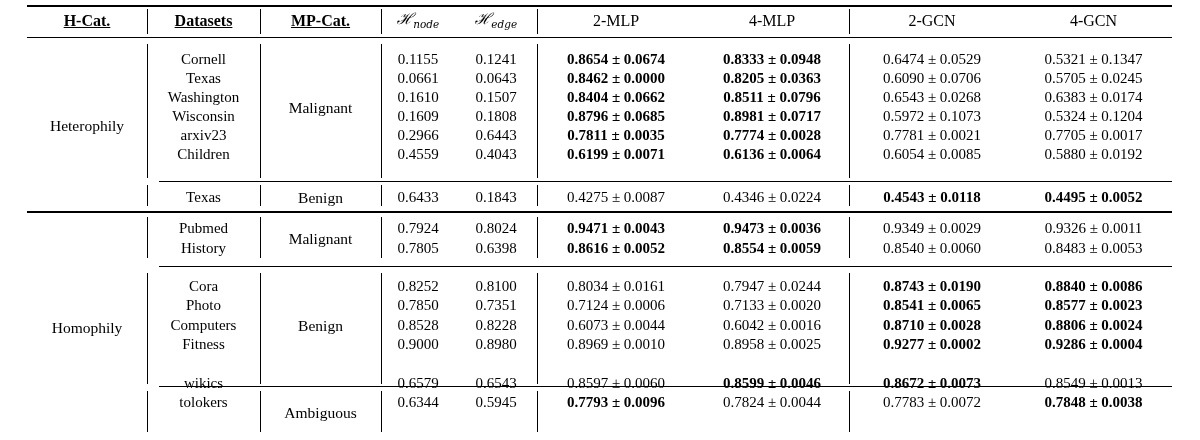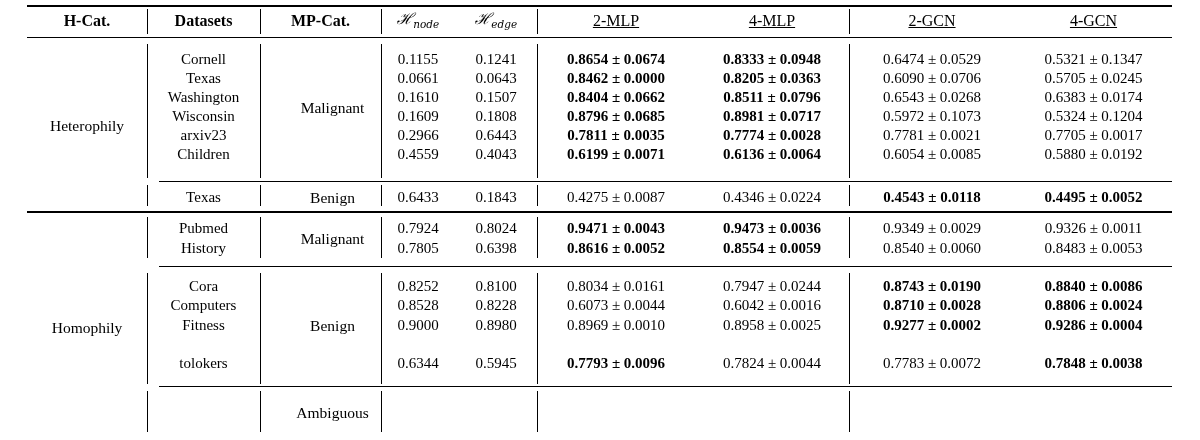"H-Cat." .hlbl { text-decoration: none -> underline }
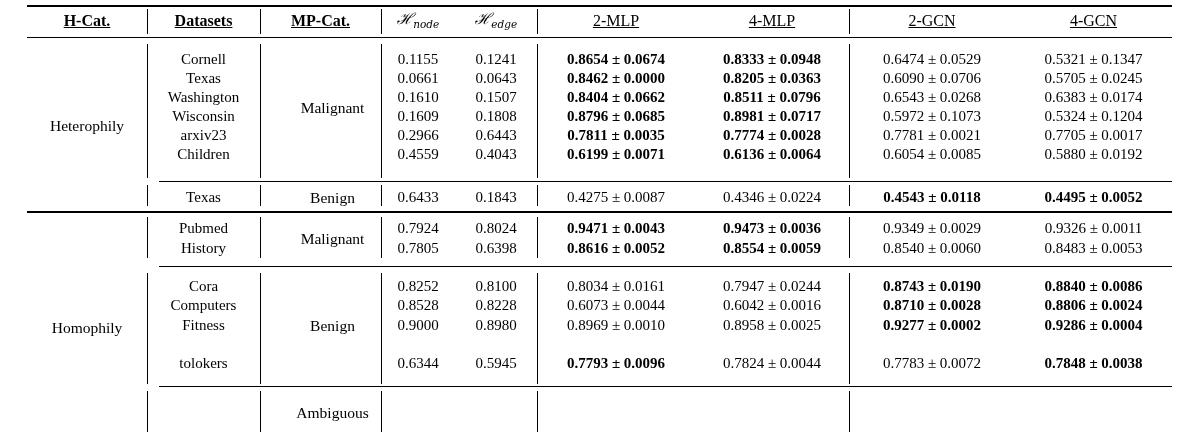"2-MLP" .mdl { text-decoration: underline -> none }
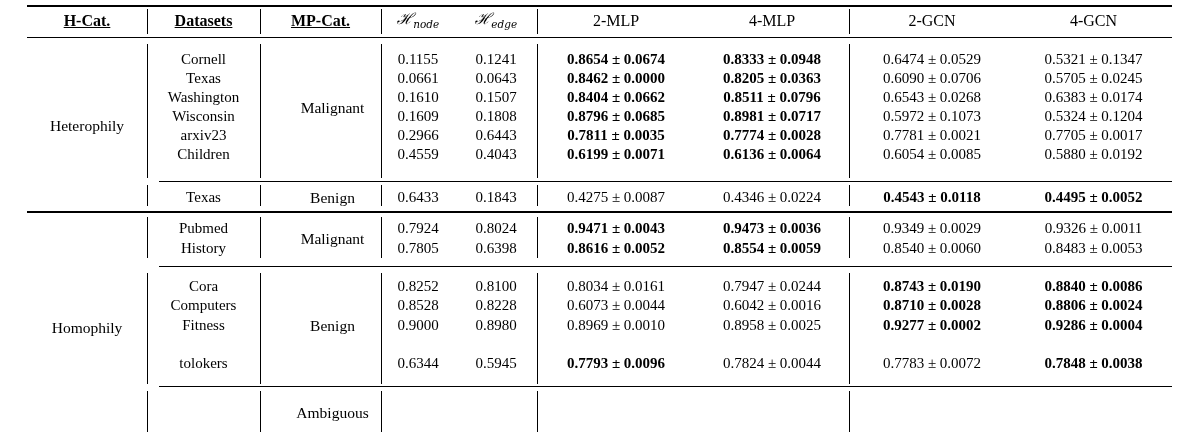"Malignant" .col3lbl { margin-left: 12px -> none }
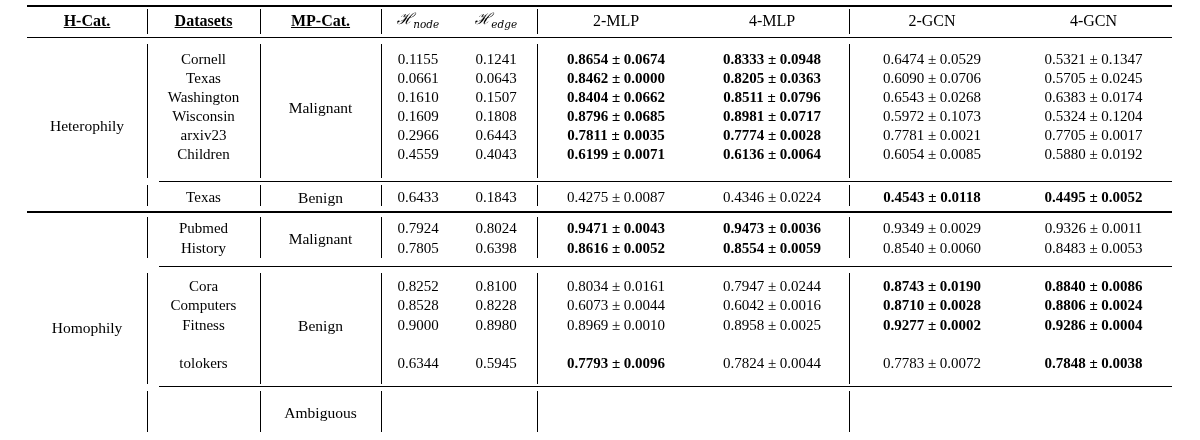"Photo" tr.d2 { html: none -> <tr> <td></td> <td>Photo</td> <td></td> <td>0.7850</td> <td>0.7351</td> <td>0.7124 ± 0.0006</td> <td>0.7133 ± 0.0020</td> <td>0.8541 ± 0.0065</td> <td>0.8577 ± 0.0023</td> </tr> }
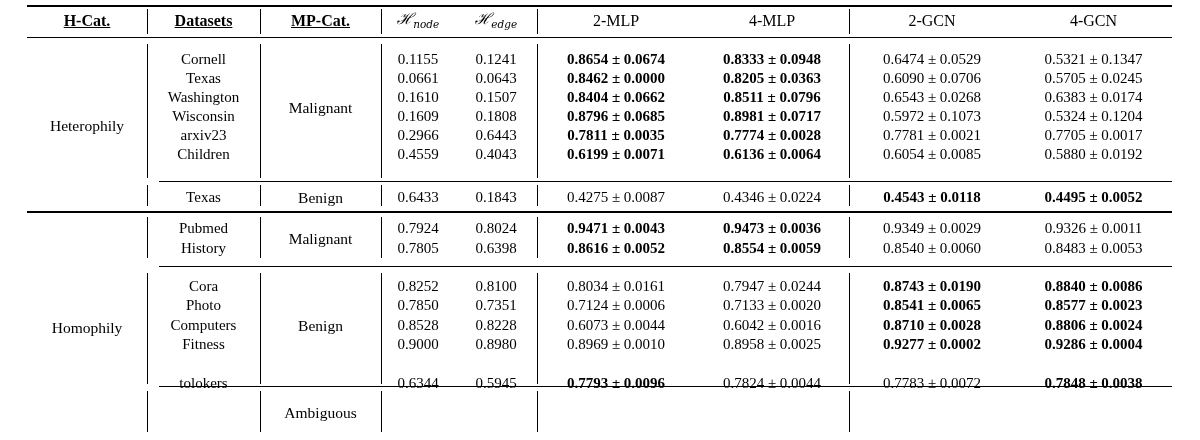"wikics" tr.d2 { html: none -> <tr> <td></td> <td>wikics</td> <td></td> <td>0.6579</td> <td>0.6543</td> <td>0.8597 ± 0.0060</td> <td>0.8599 ± 0.0046</td> <td>0.8672 ± 0.0073</td> <td>0.8549 ± 0.0013</td> </tr> }
